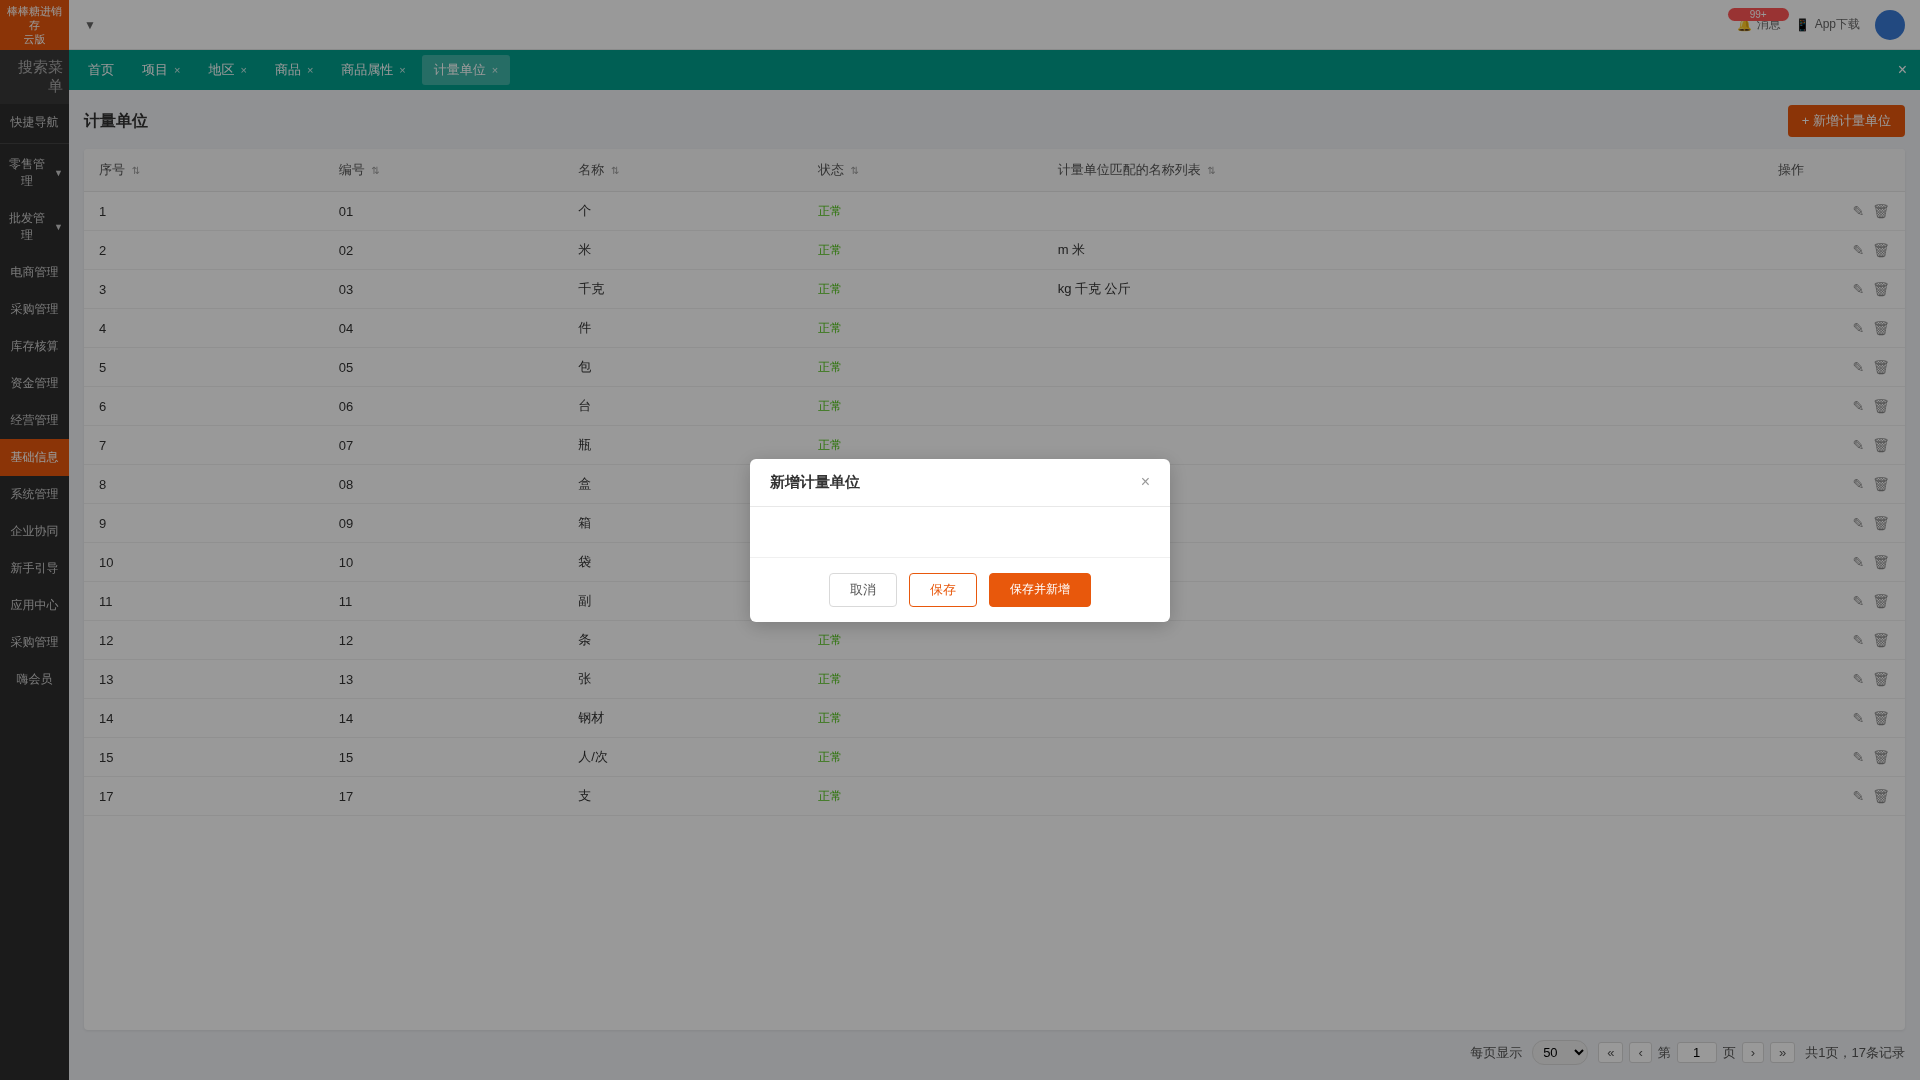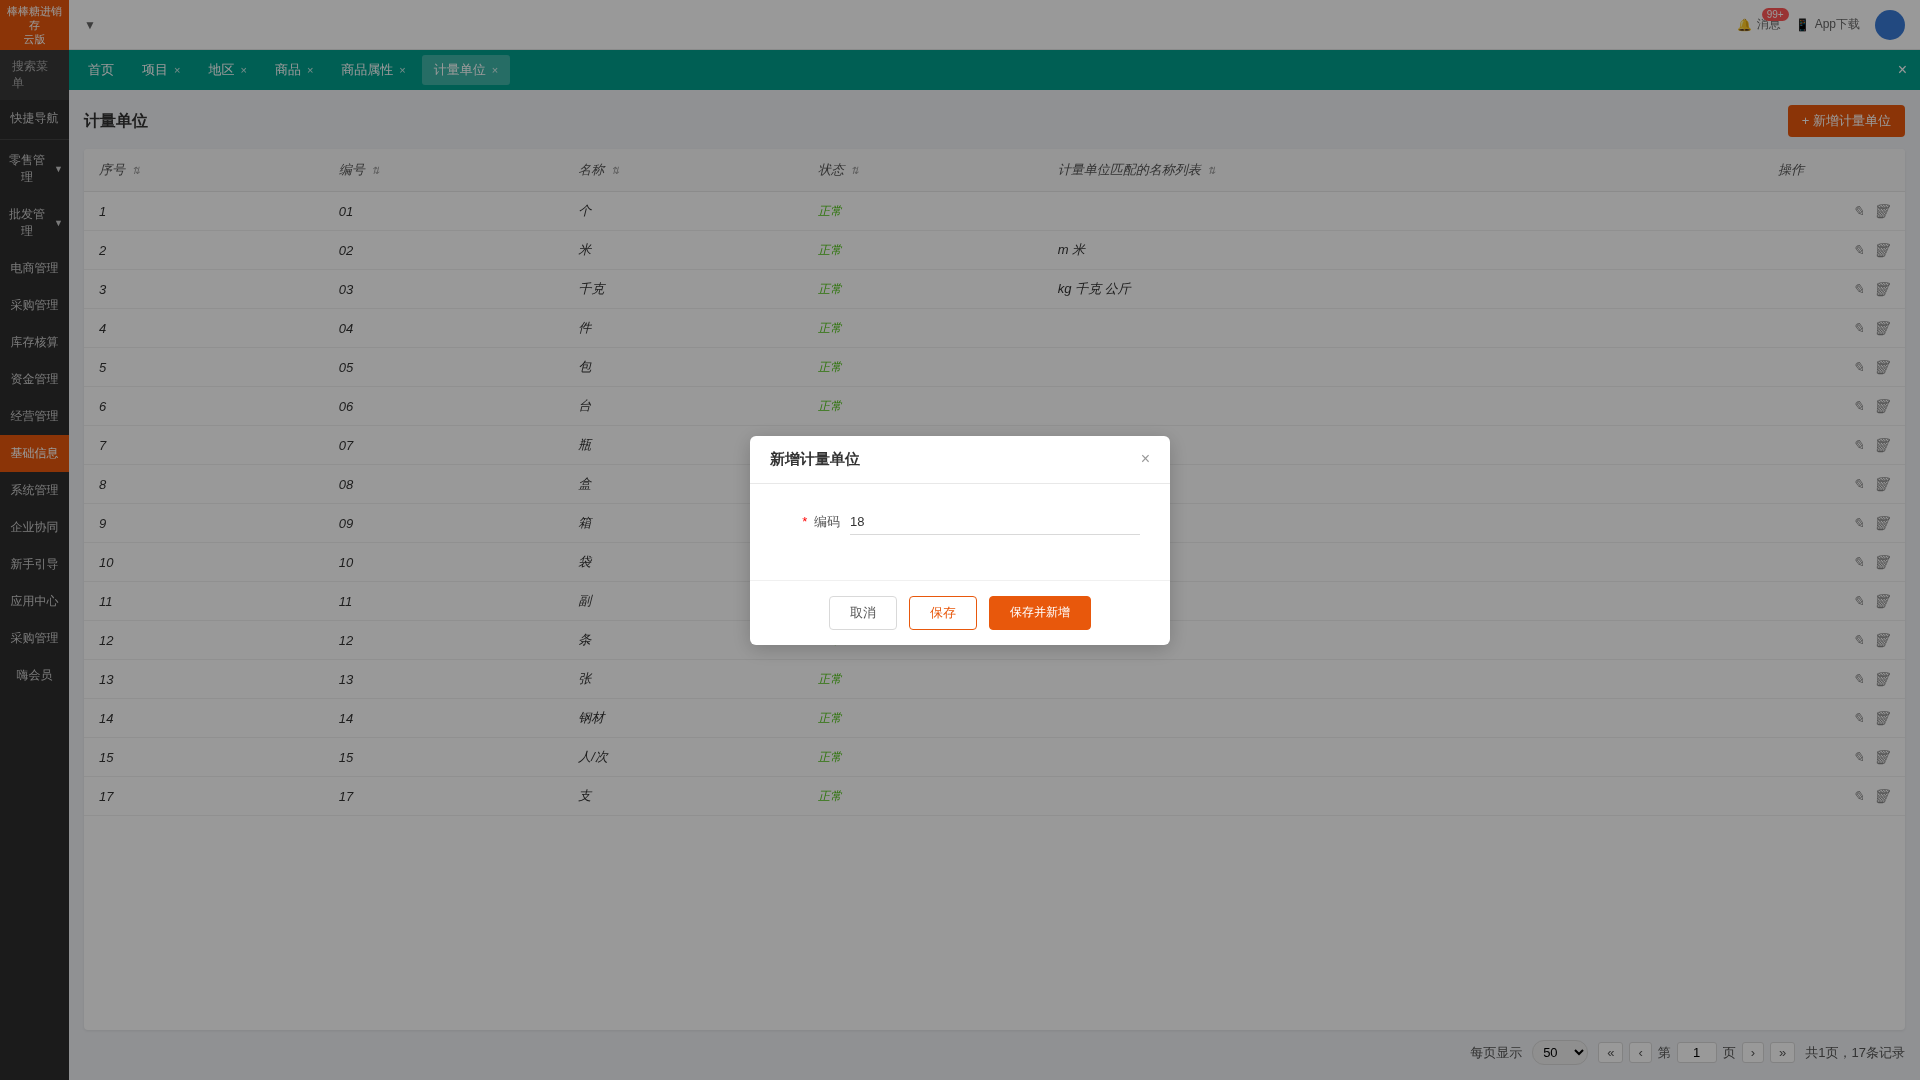"99+" .badge { padding: 1px 5px -> 1px 22px }
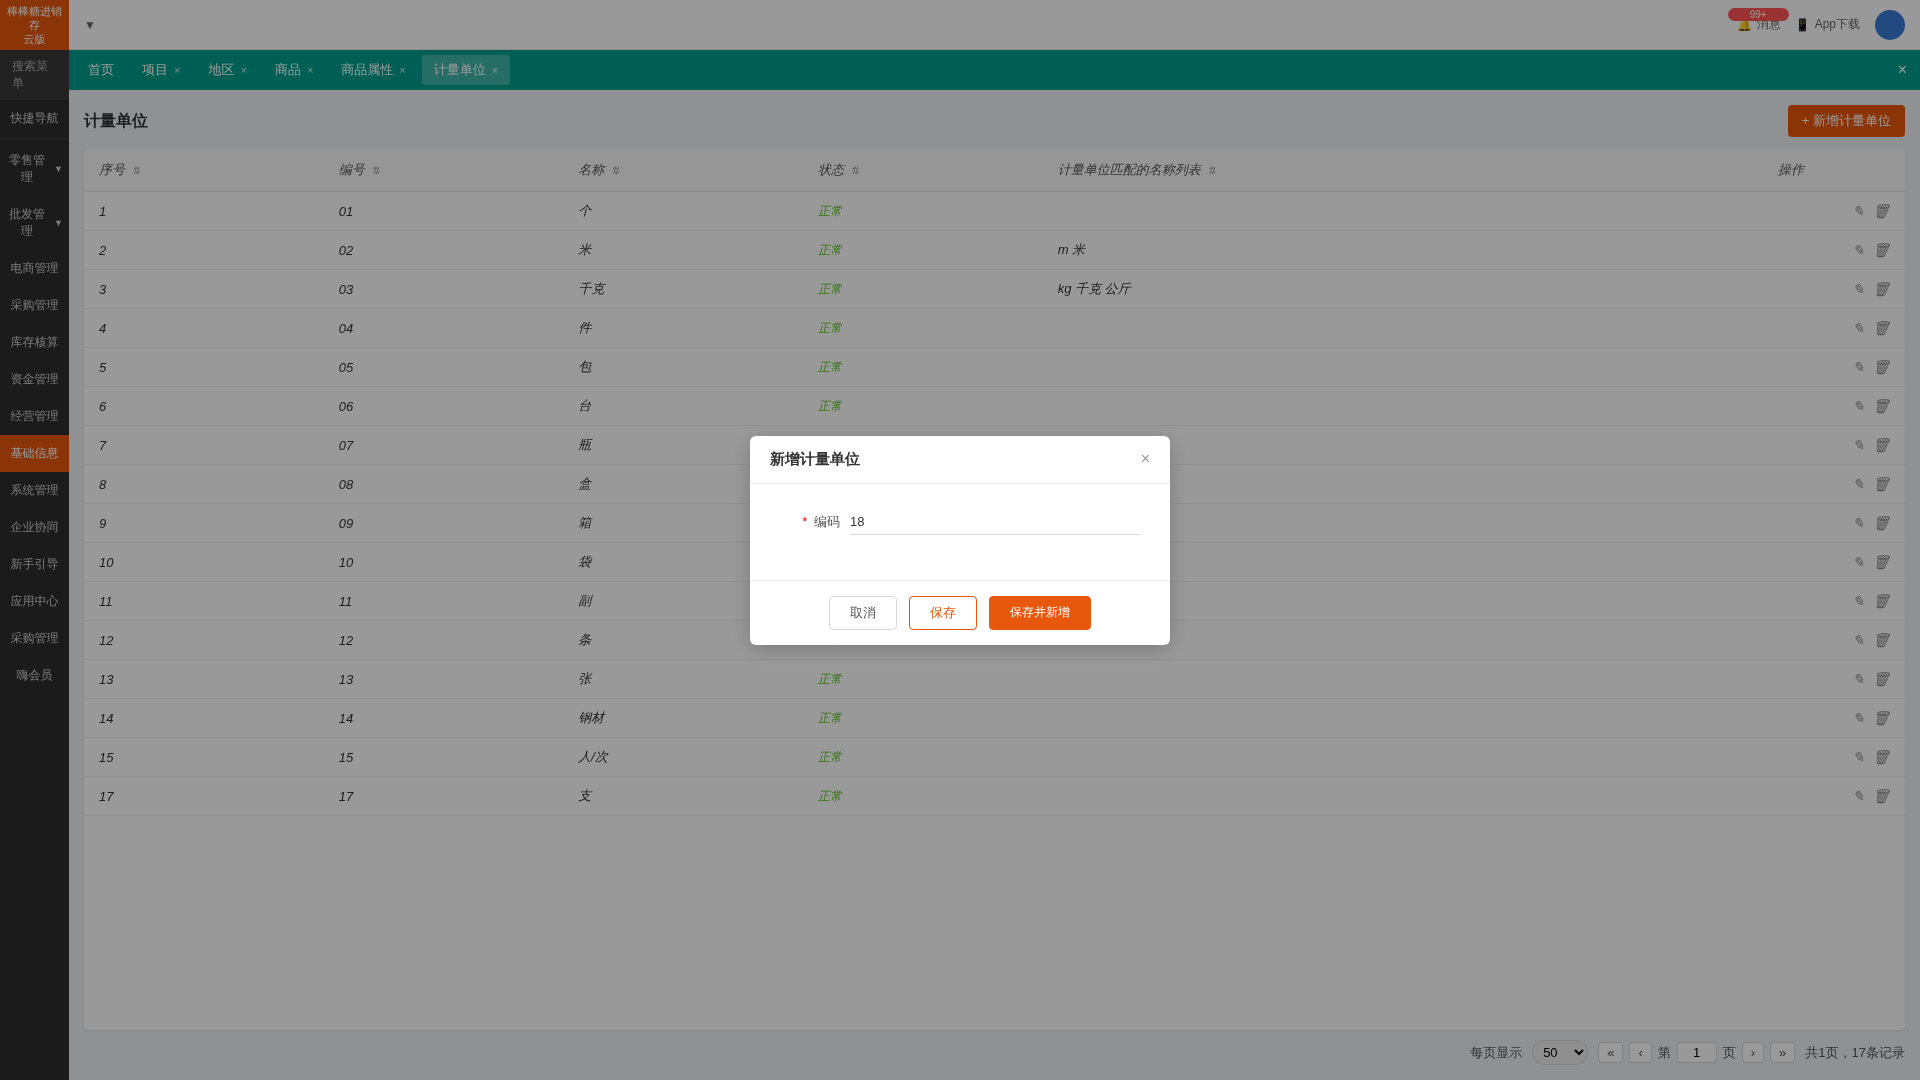"搜索菜单" .sidebar-search { font-size: 12px -> 15px; padding: 8px 12px -> 8px 6px; text-align: left -> right }
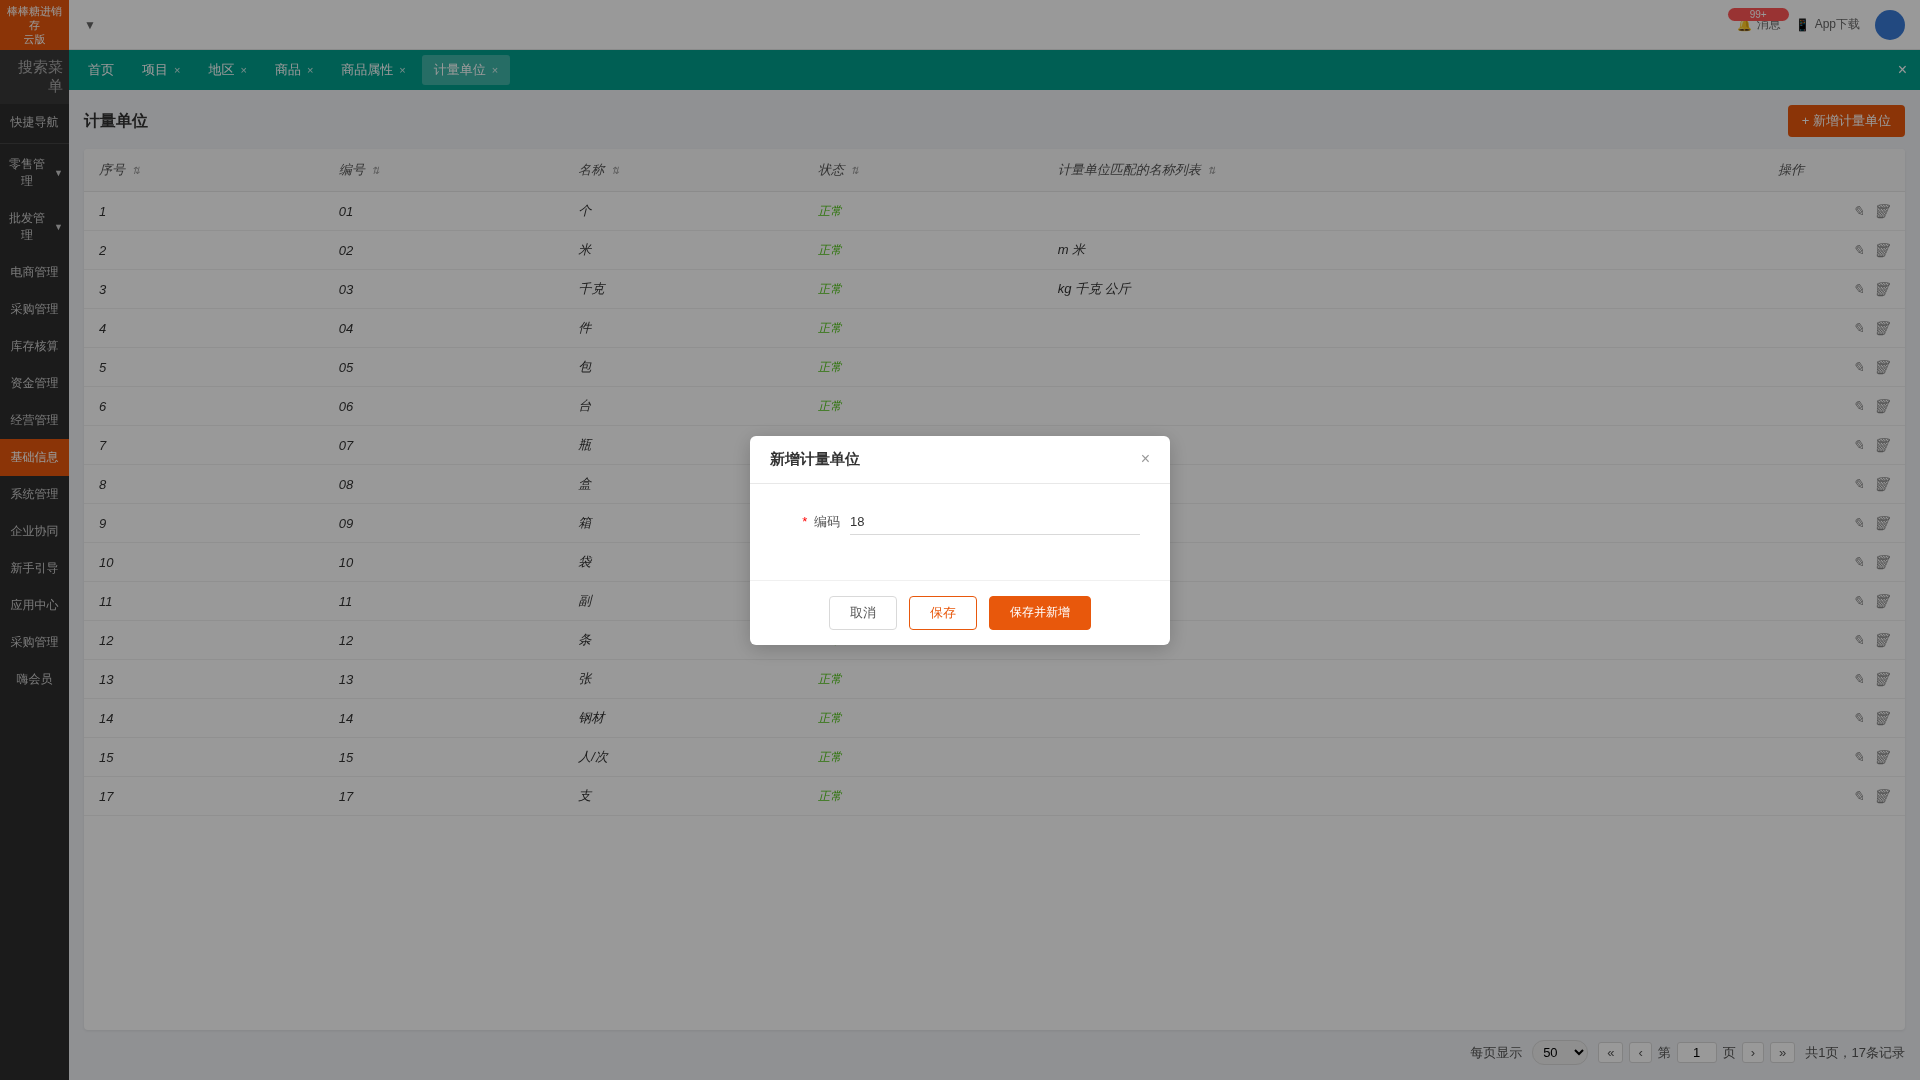"序号 ⇅" .table-container { font-style: italic -> none }
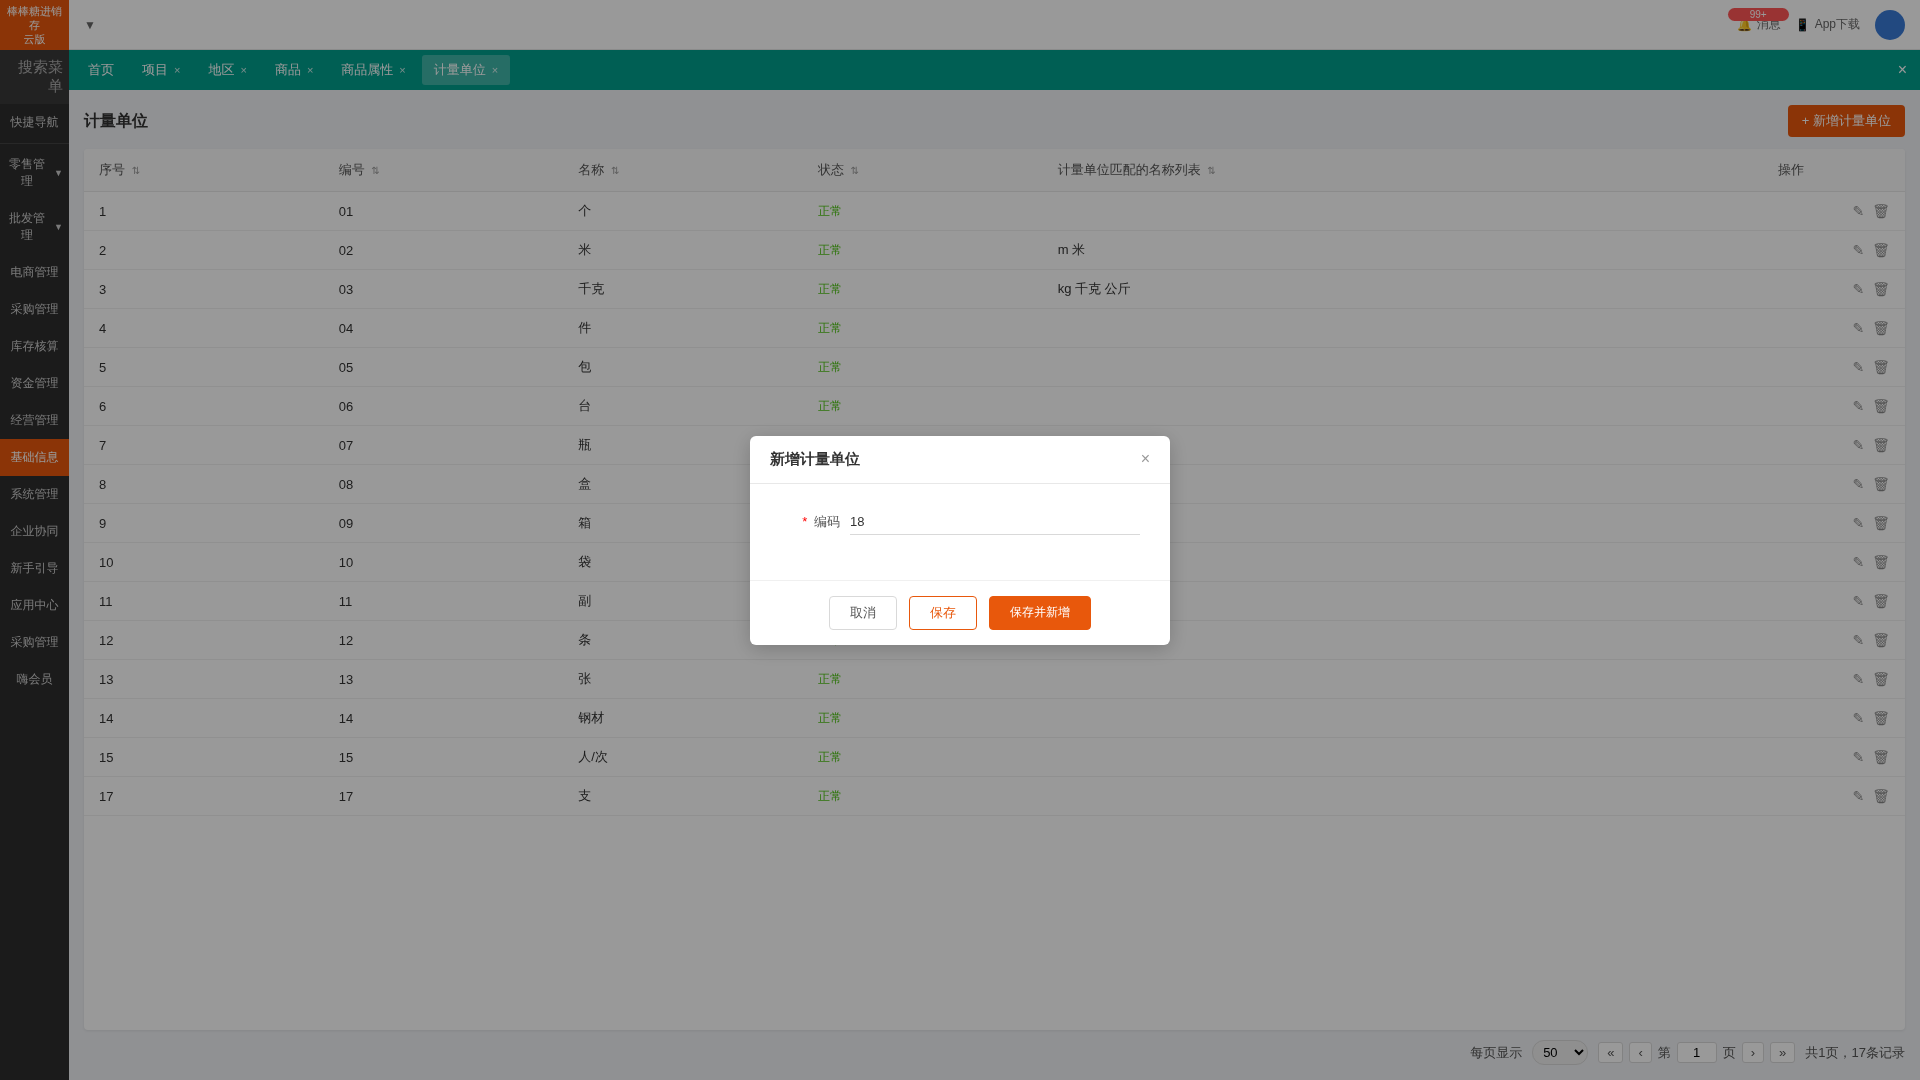"* 编码" div.form-row { html: <div> <div> <span>*</span> <span>编码</span> </div> <input> </div> -> none }
